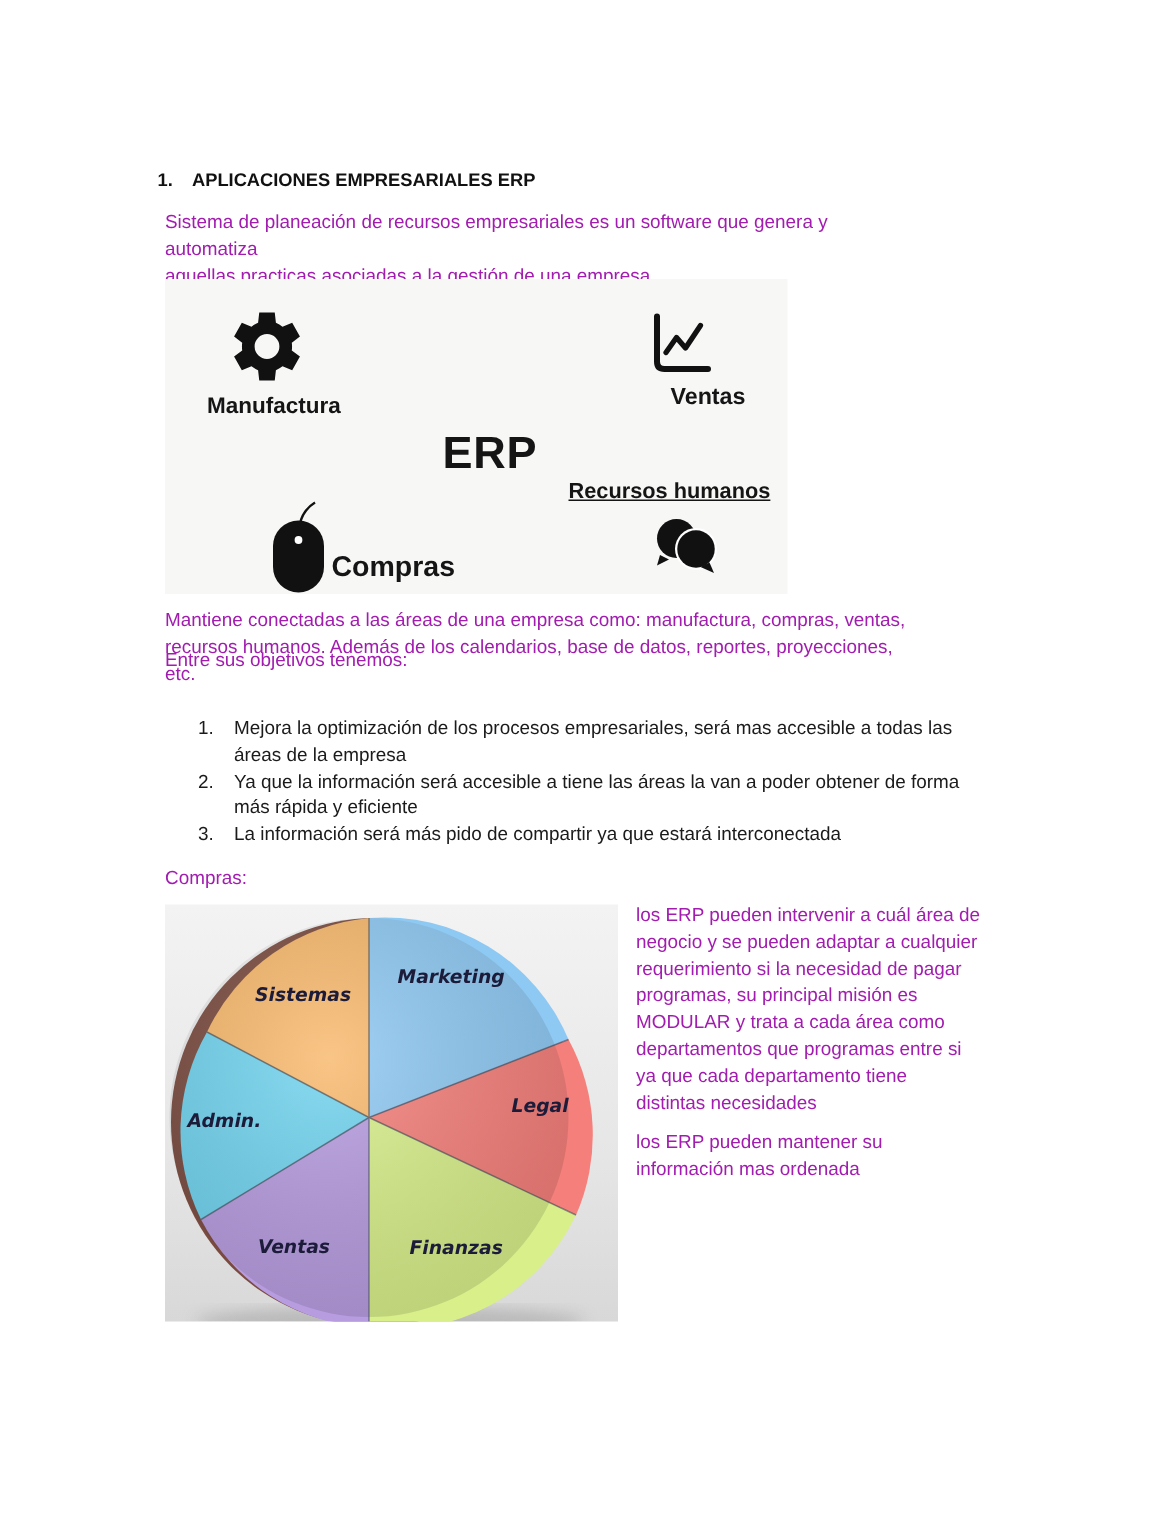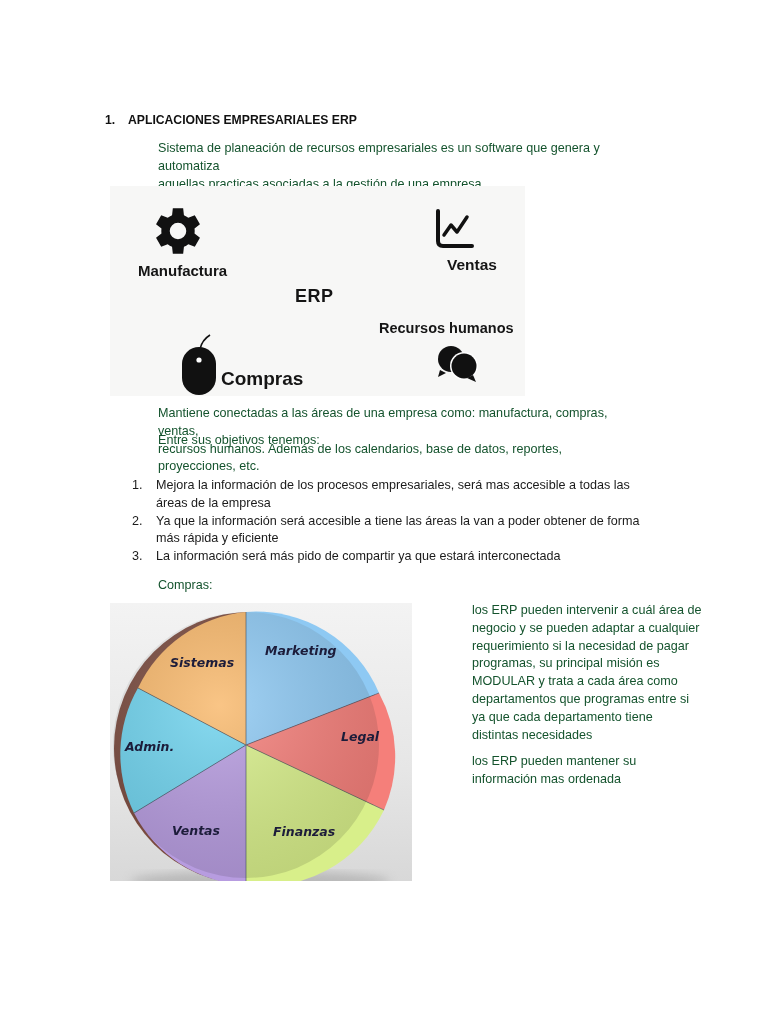"Sistema de planeación de recursos" .body-text { color: #14532d -> #a21caf; margin-left: 48px -> none }
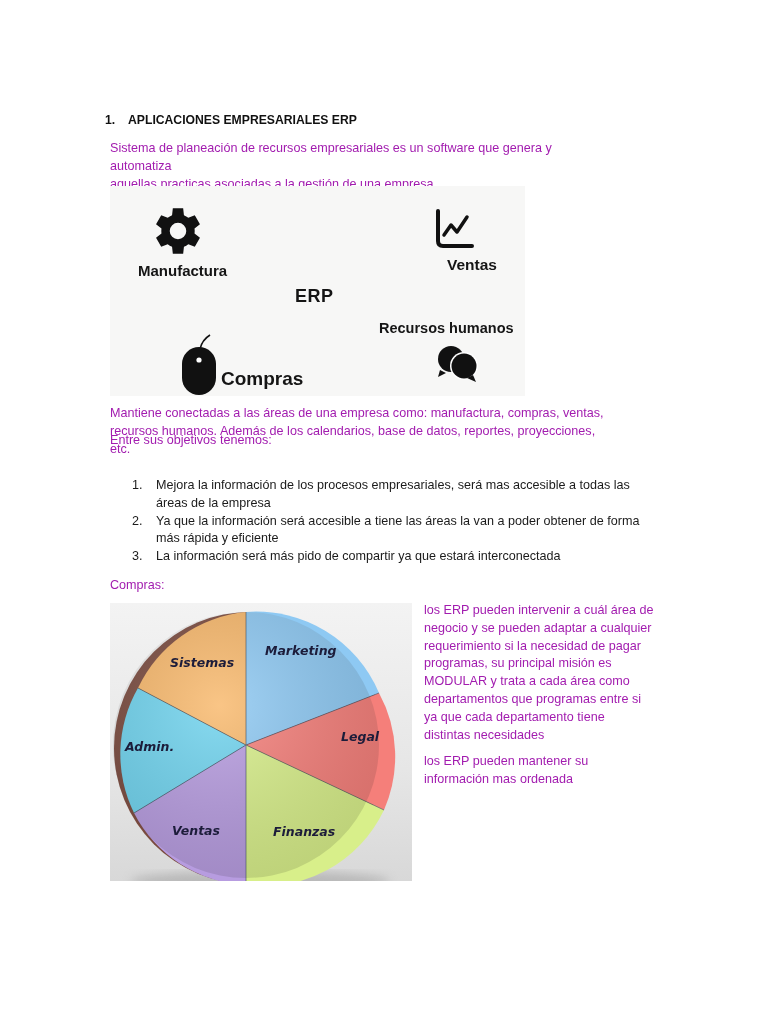"ERP" div.fig-label { font-size: 18px -> 30px }
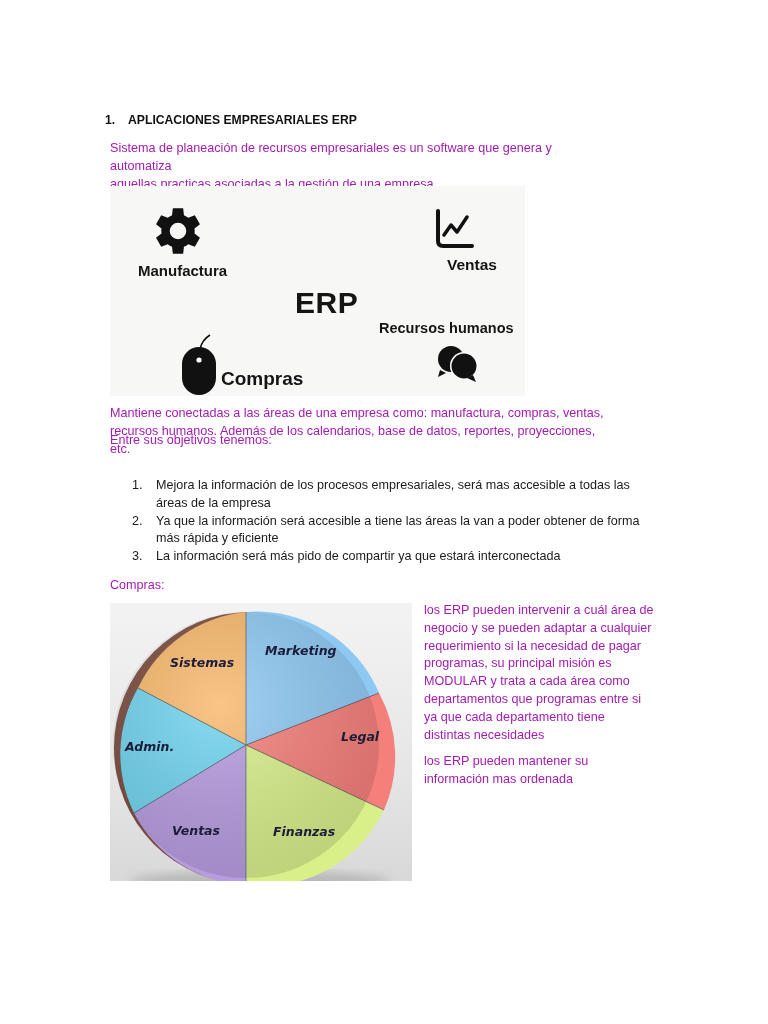"Recursos humanos" div.fig-label { text-decoration: none -> underline }
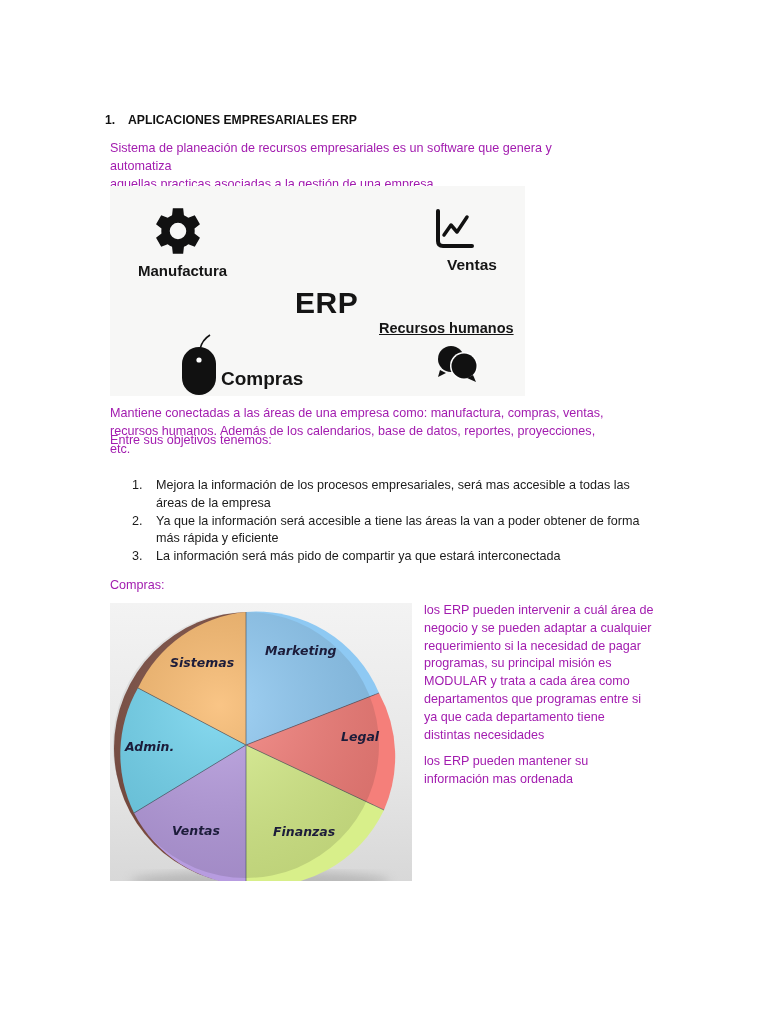"Mejora la información de los" div { text: información -> optimización }
